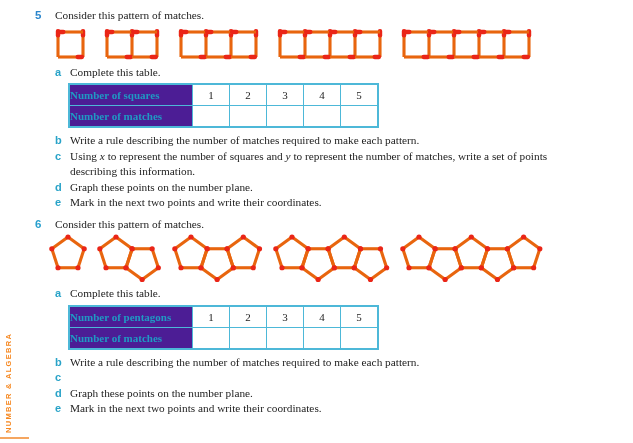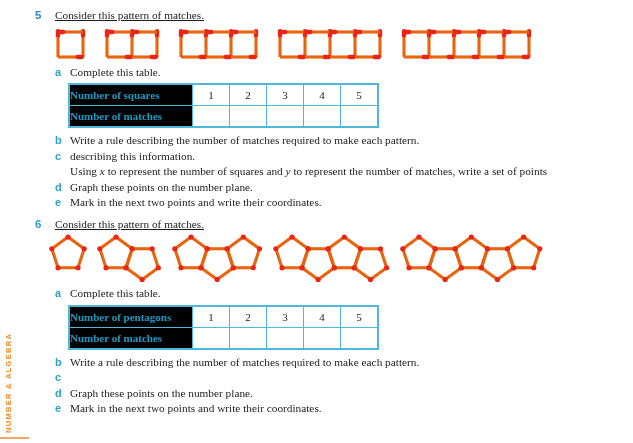"Consider this pattern of matches." .q-intro { text-decoration: underline -> none }
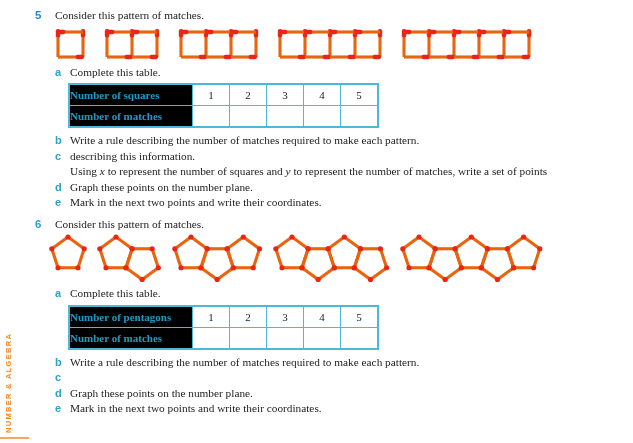"Number of squares" td.lbl { background: #000000 -> #4c1d95 }
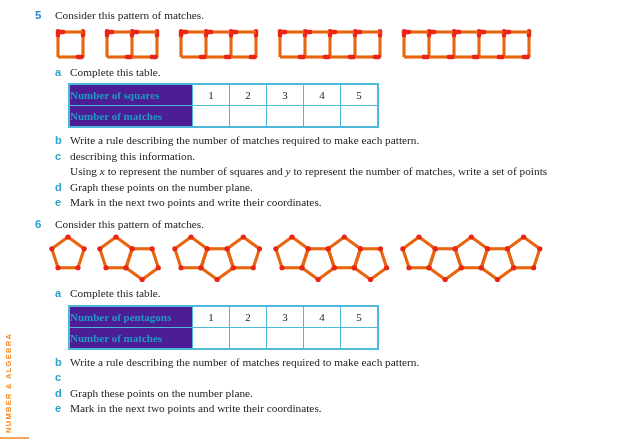"describing this information." span { order: before "Using x to represent the number of squares" -> after "Using x to represent the number of squares" }
